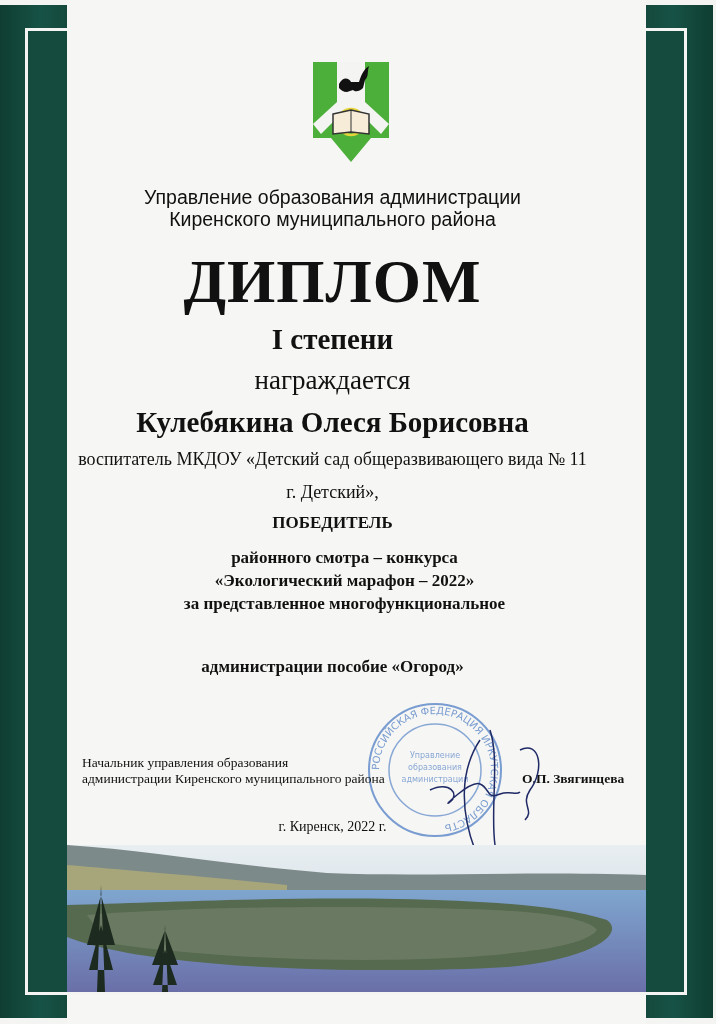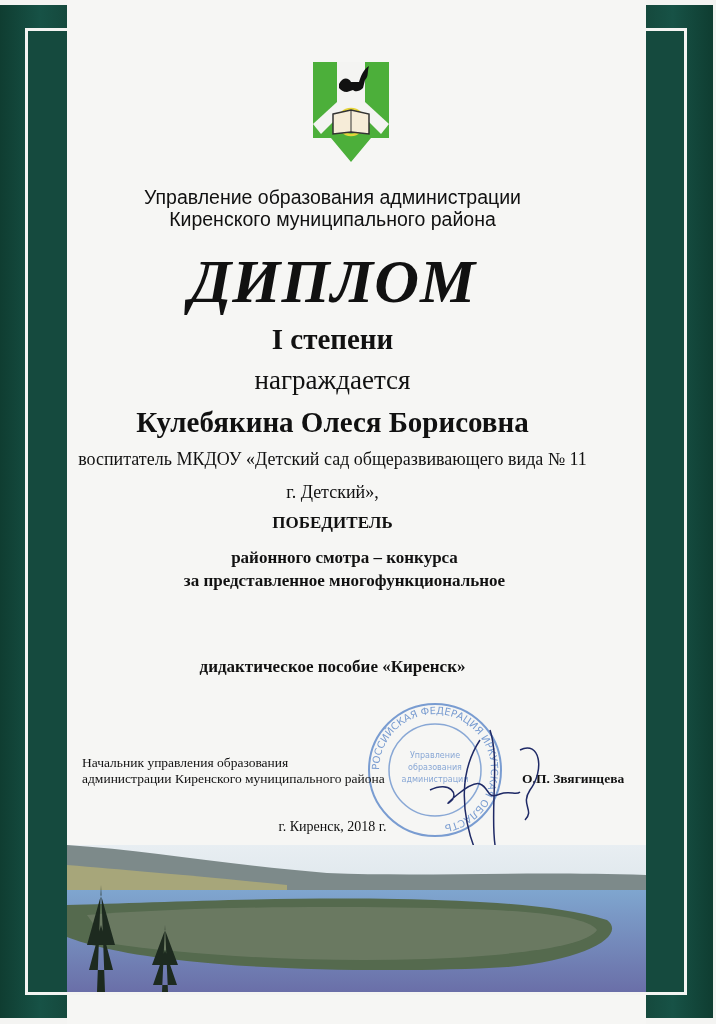"ДИПЛОМ" .title { font-style: italic -> none }
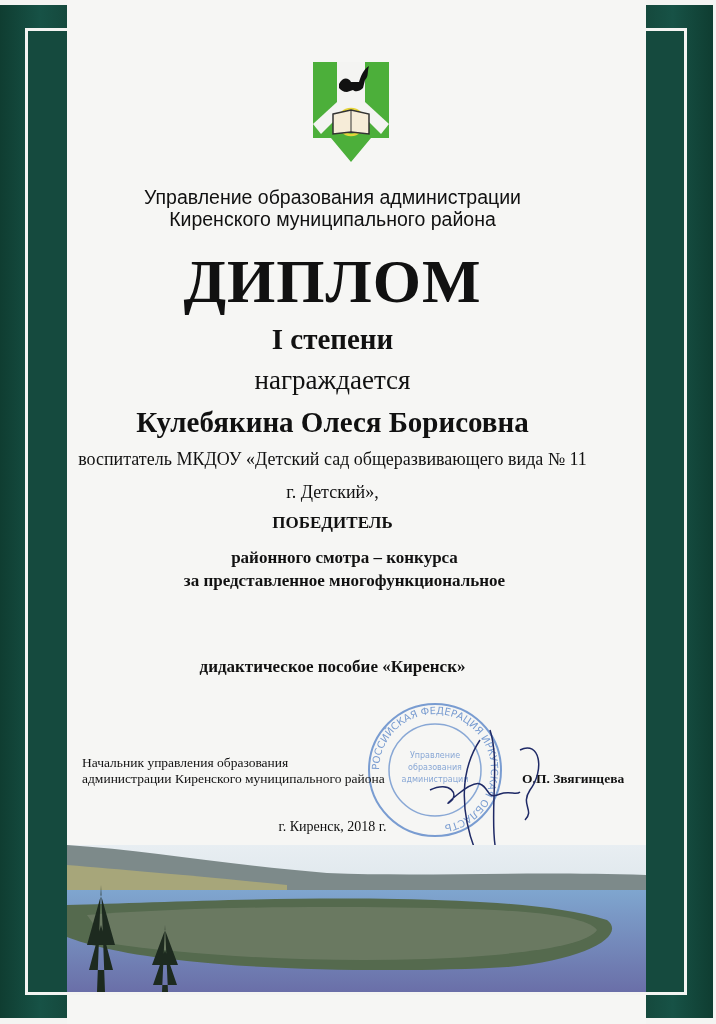"«Экологический марафон – 2022»" div { html: none -> <div>«Экологический марафон – 2022»</div> }
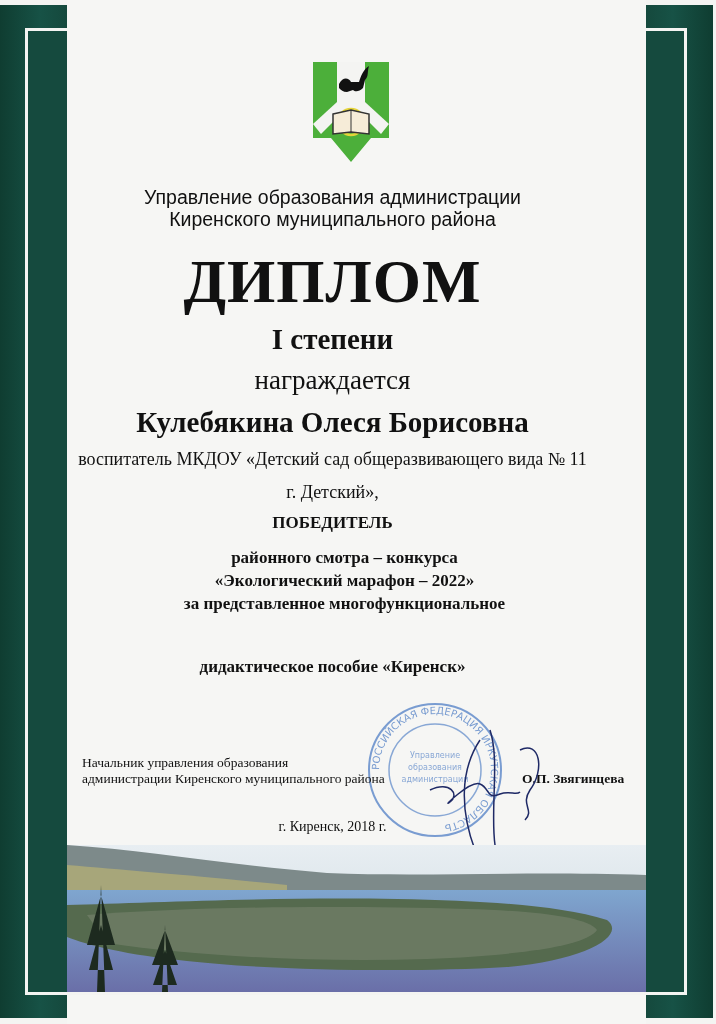"дидактическое пособие «Киренск»" div.center { text: дидактическое пособие «Киренск -> администрации пособие «Огород }
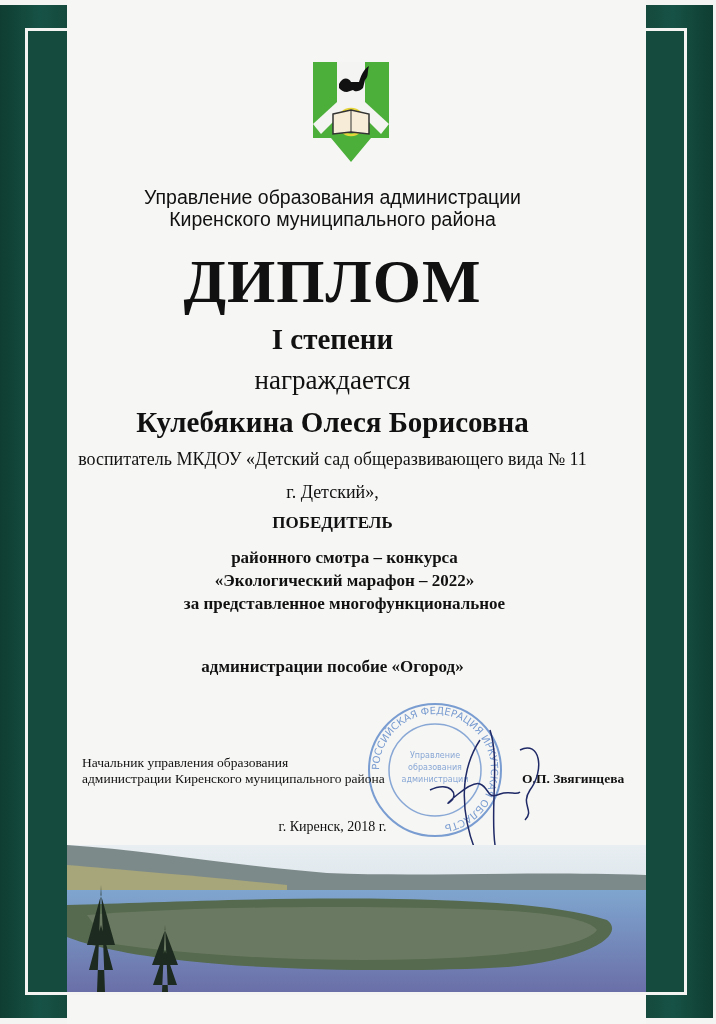"г. Киренск, 2018 г." div.center { text: 2018 -> 2022 }
